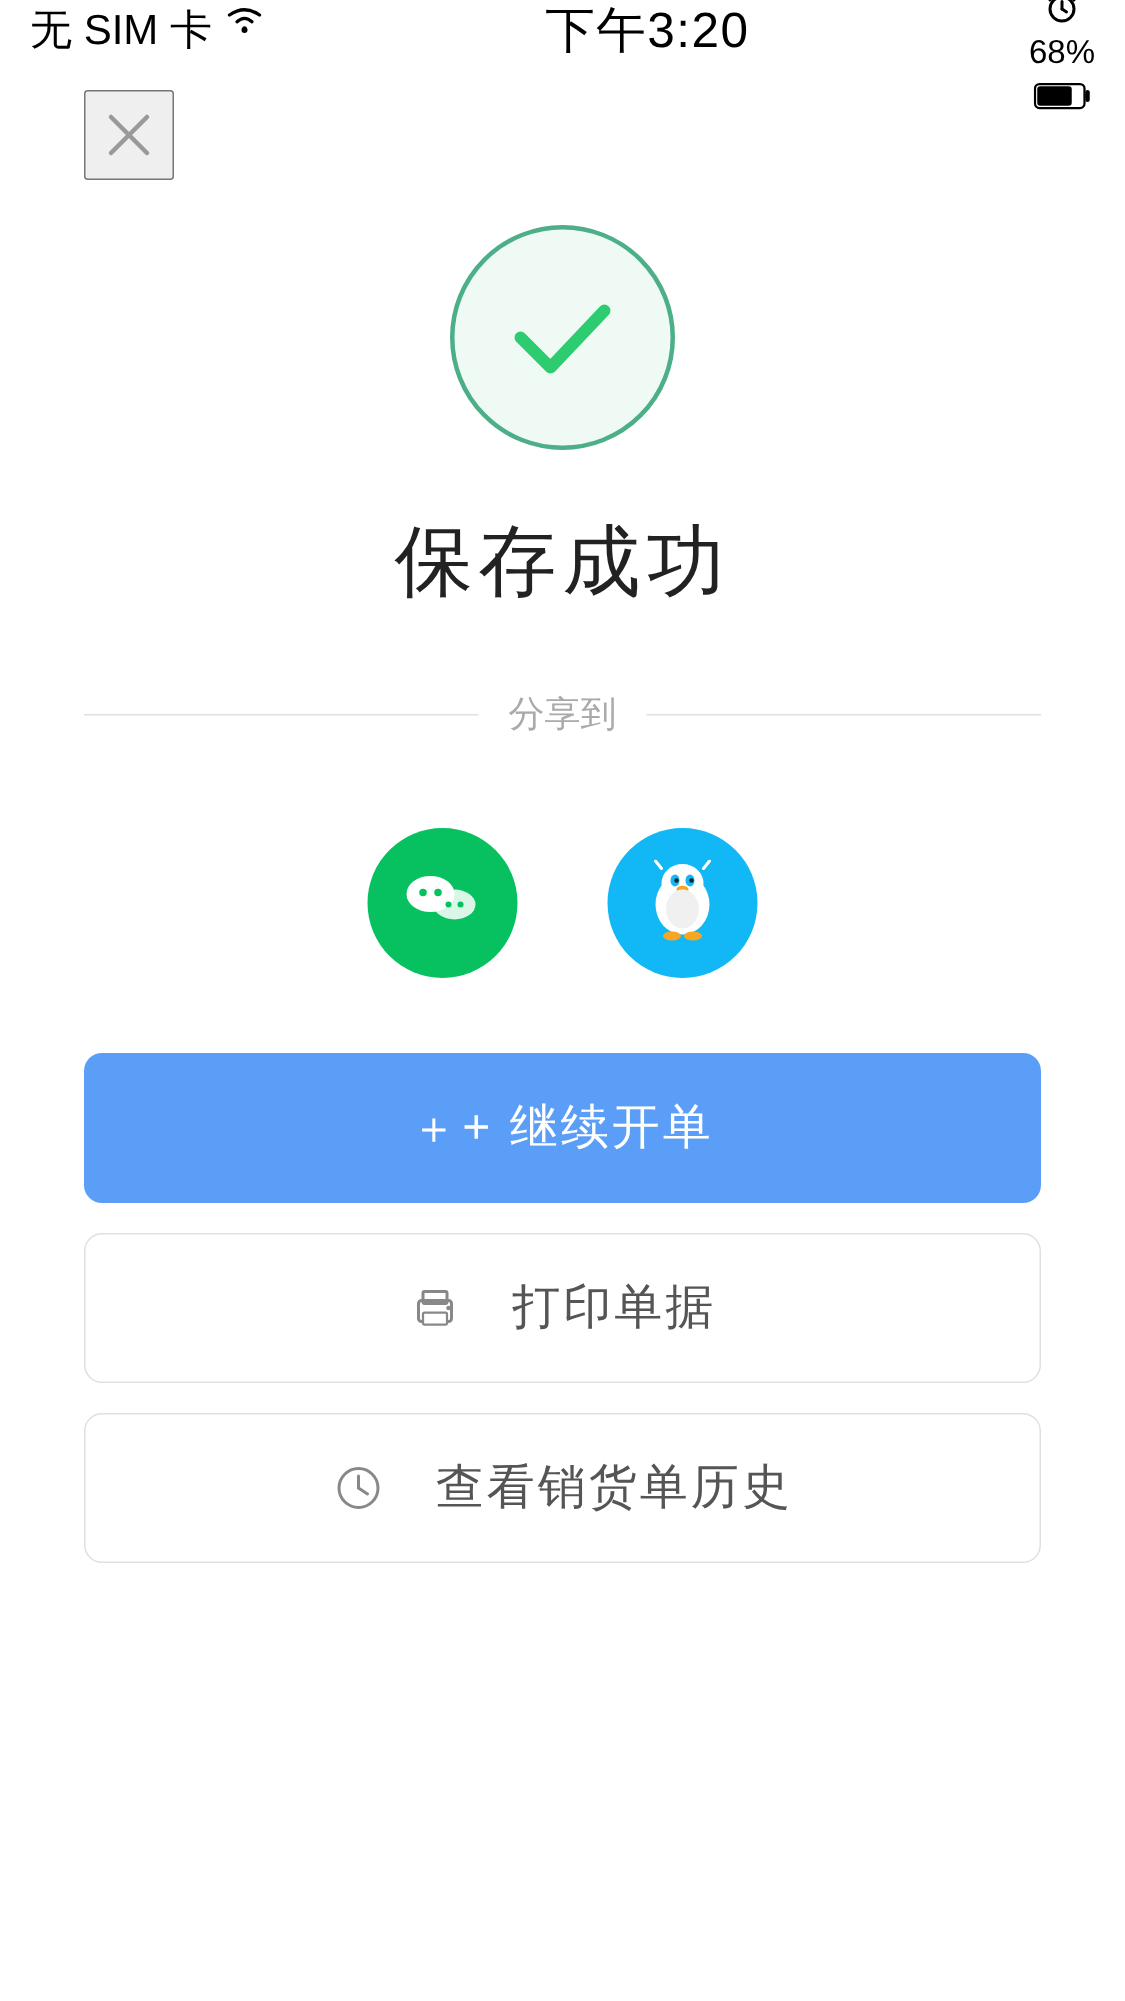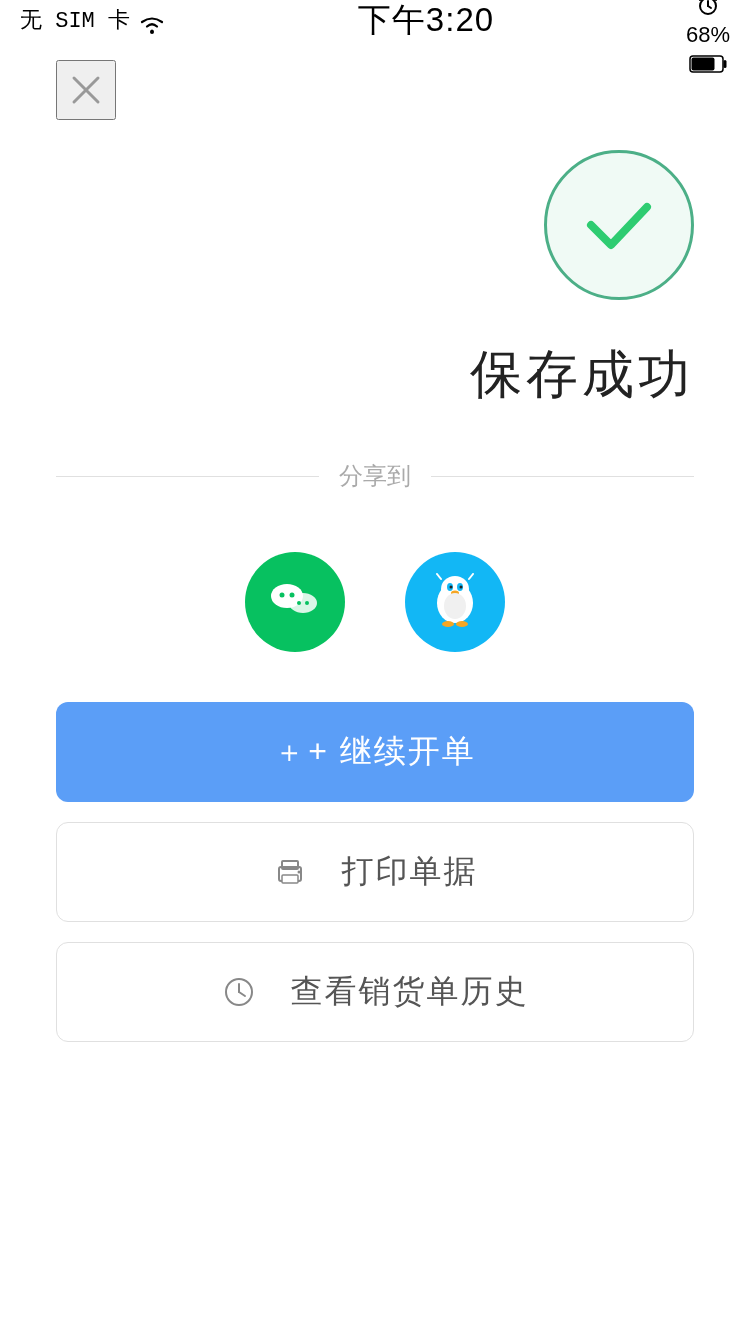"无 SIM 卡" .status-bar-left { align-items: flex-end -> flex-start; font-family: Liberation Mono, monospace -> none; font-size: 22px -> 28px }
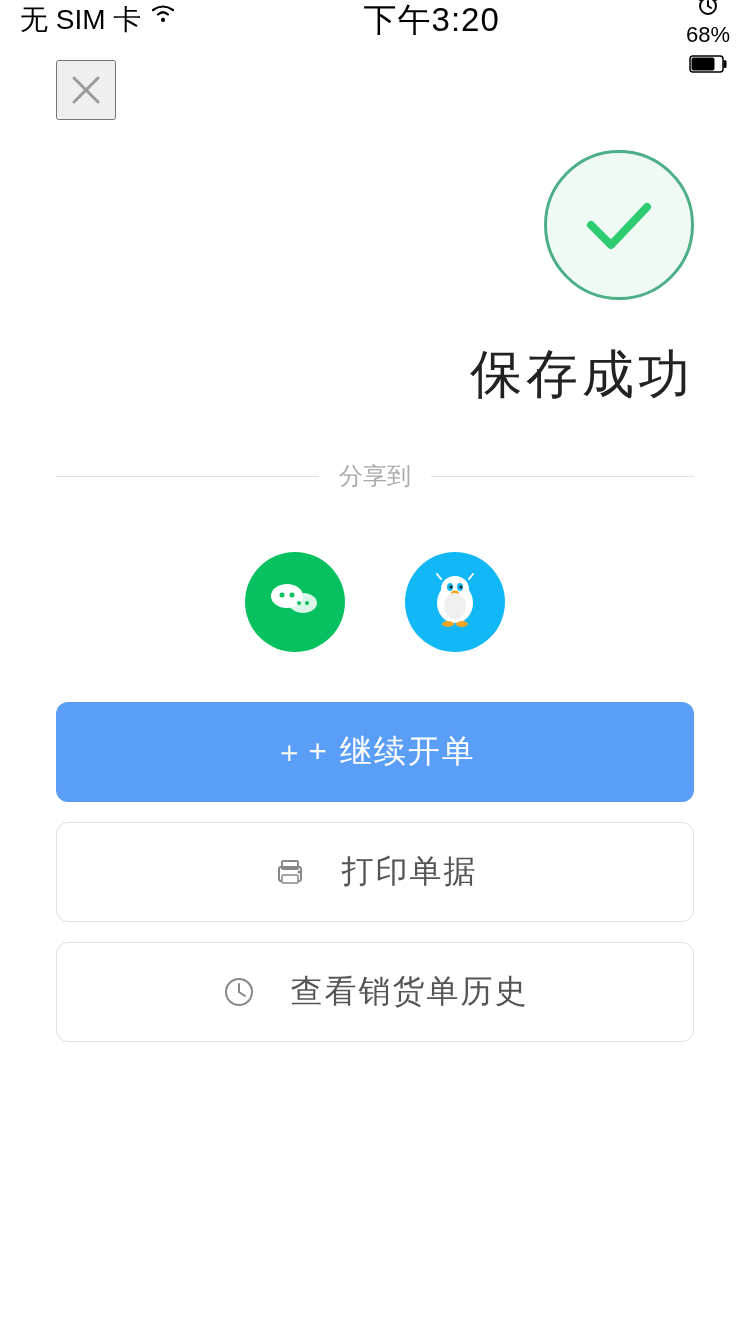"保存成功" .content { align-items: flex-end -> center }
